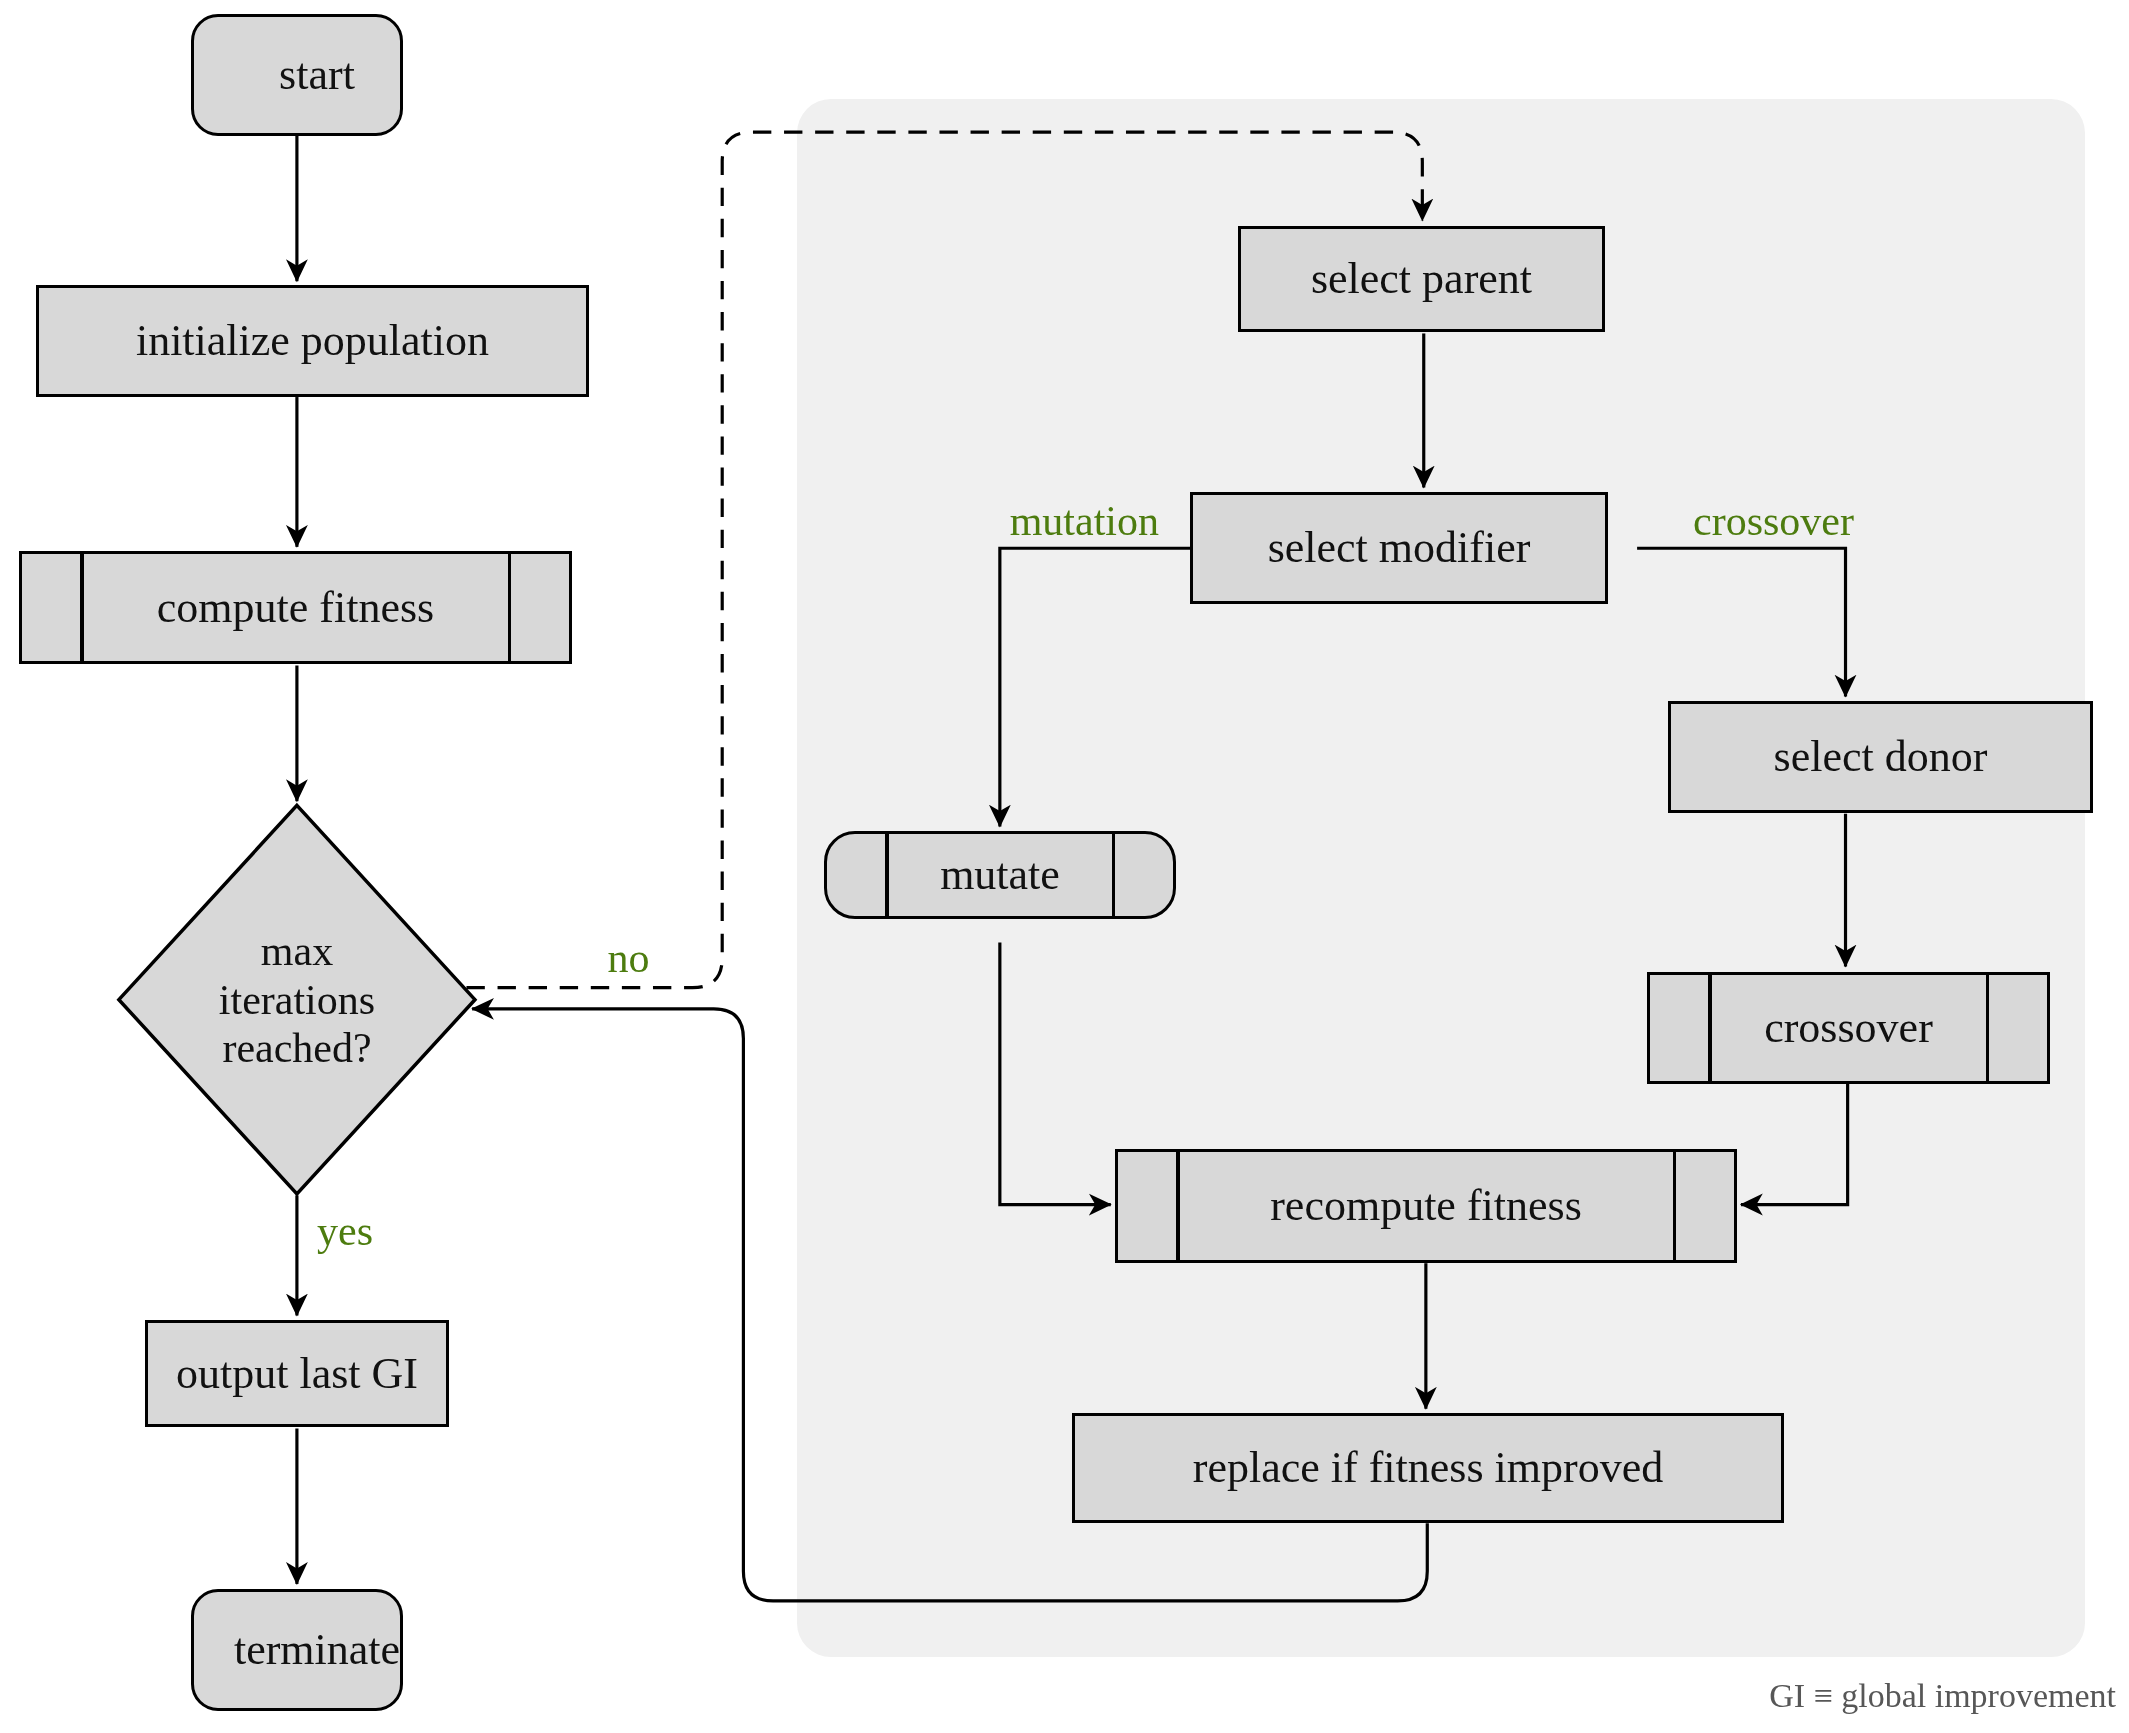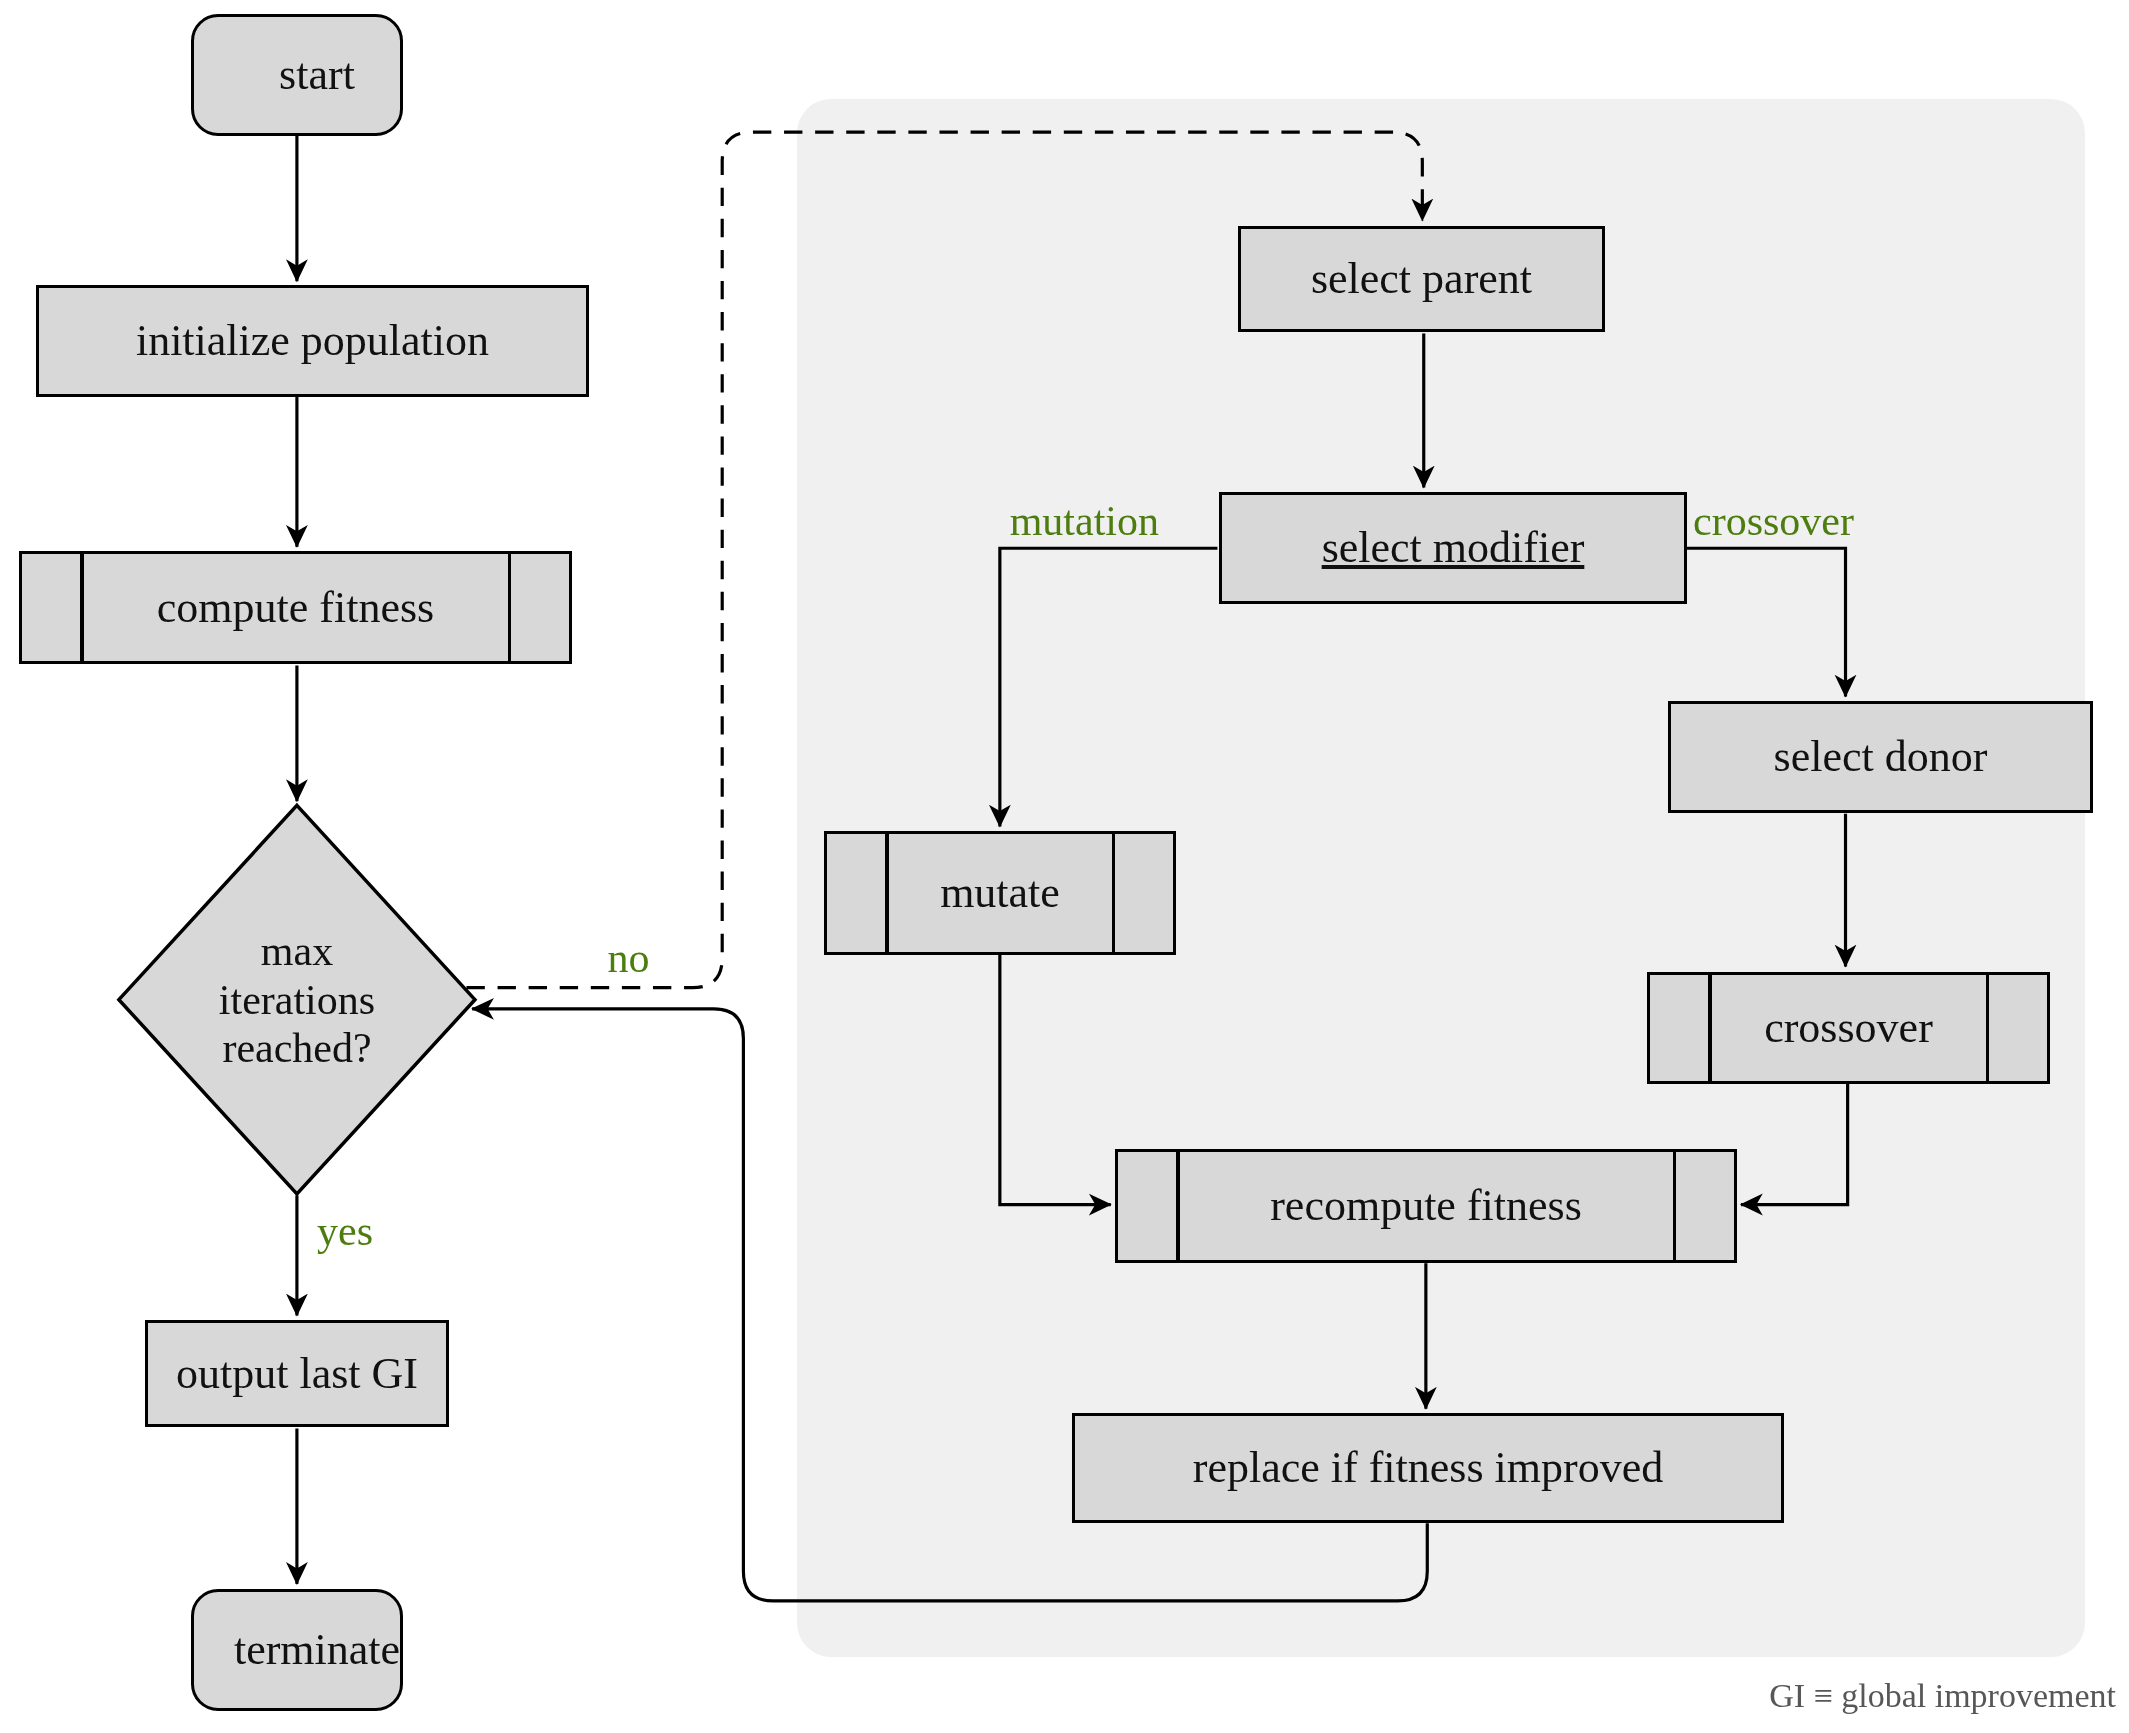"select modifier" div.node { left: 1219px -> 1190px; text-decoration: underline -> none; width: 468px -> 418px }
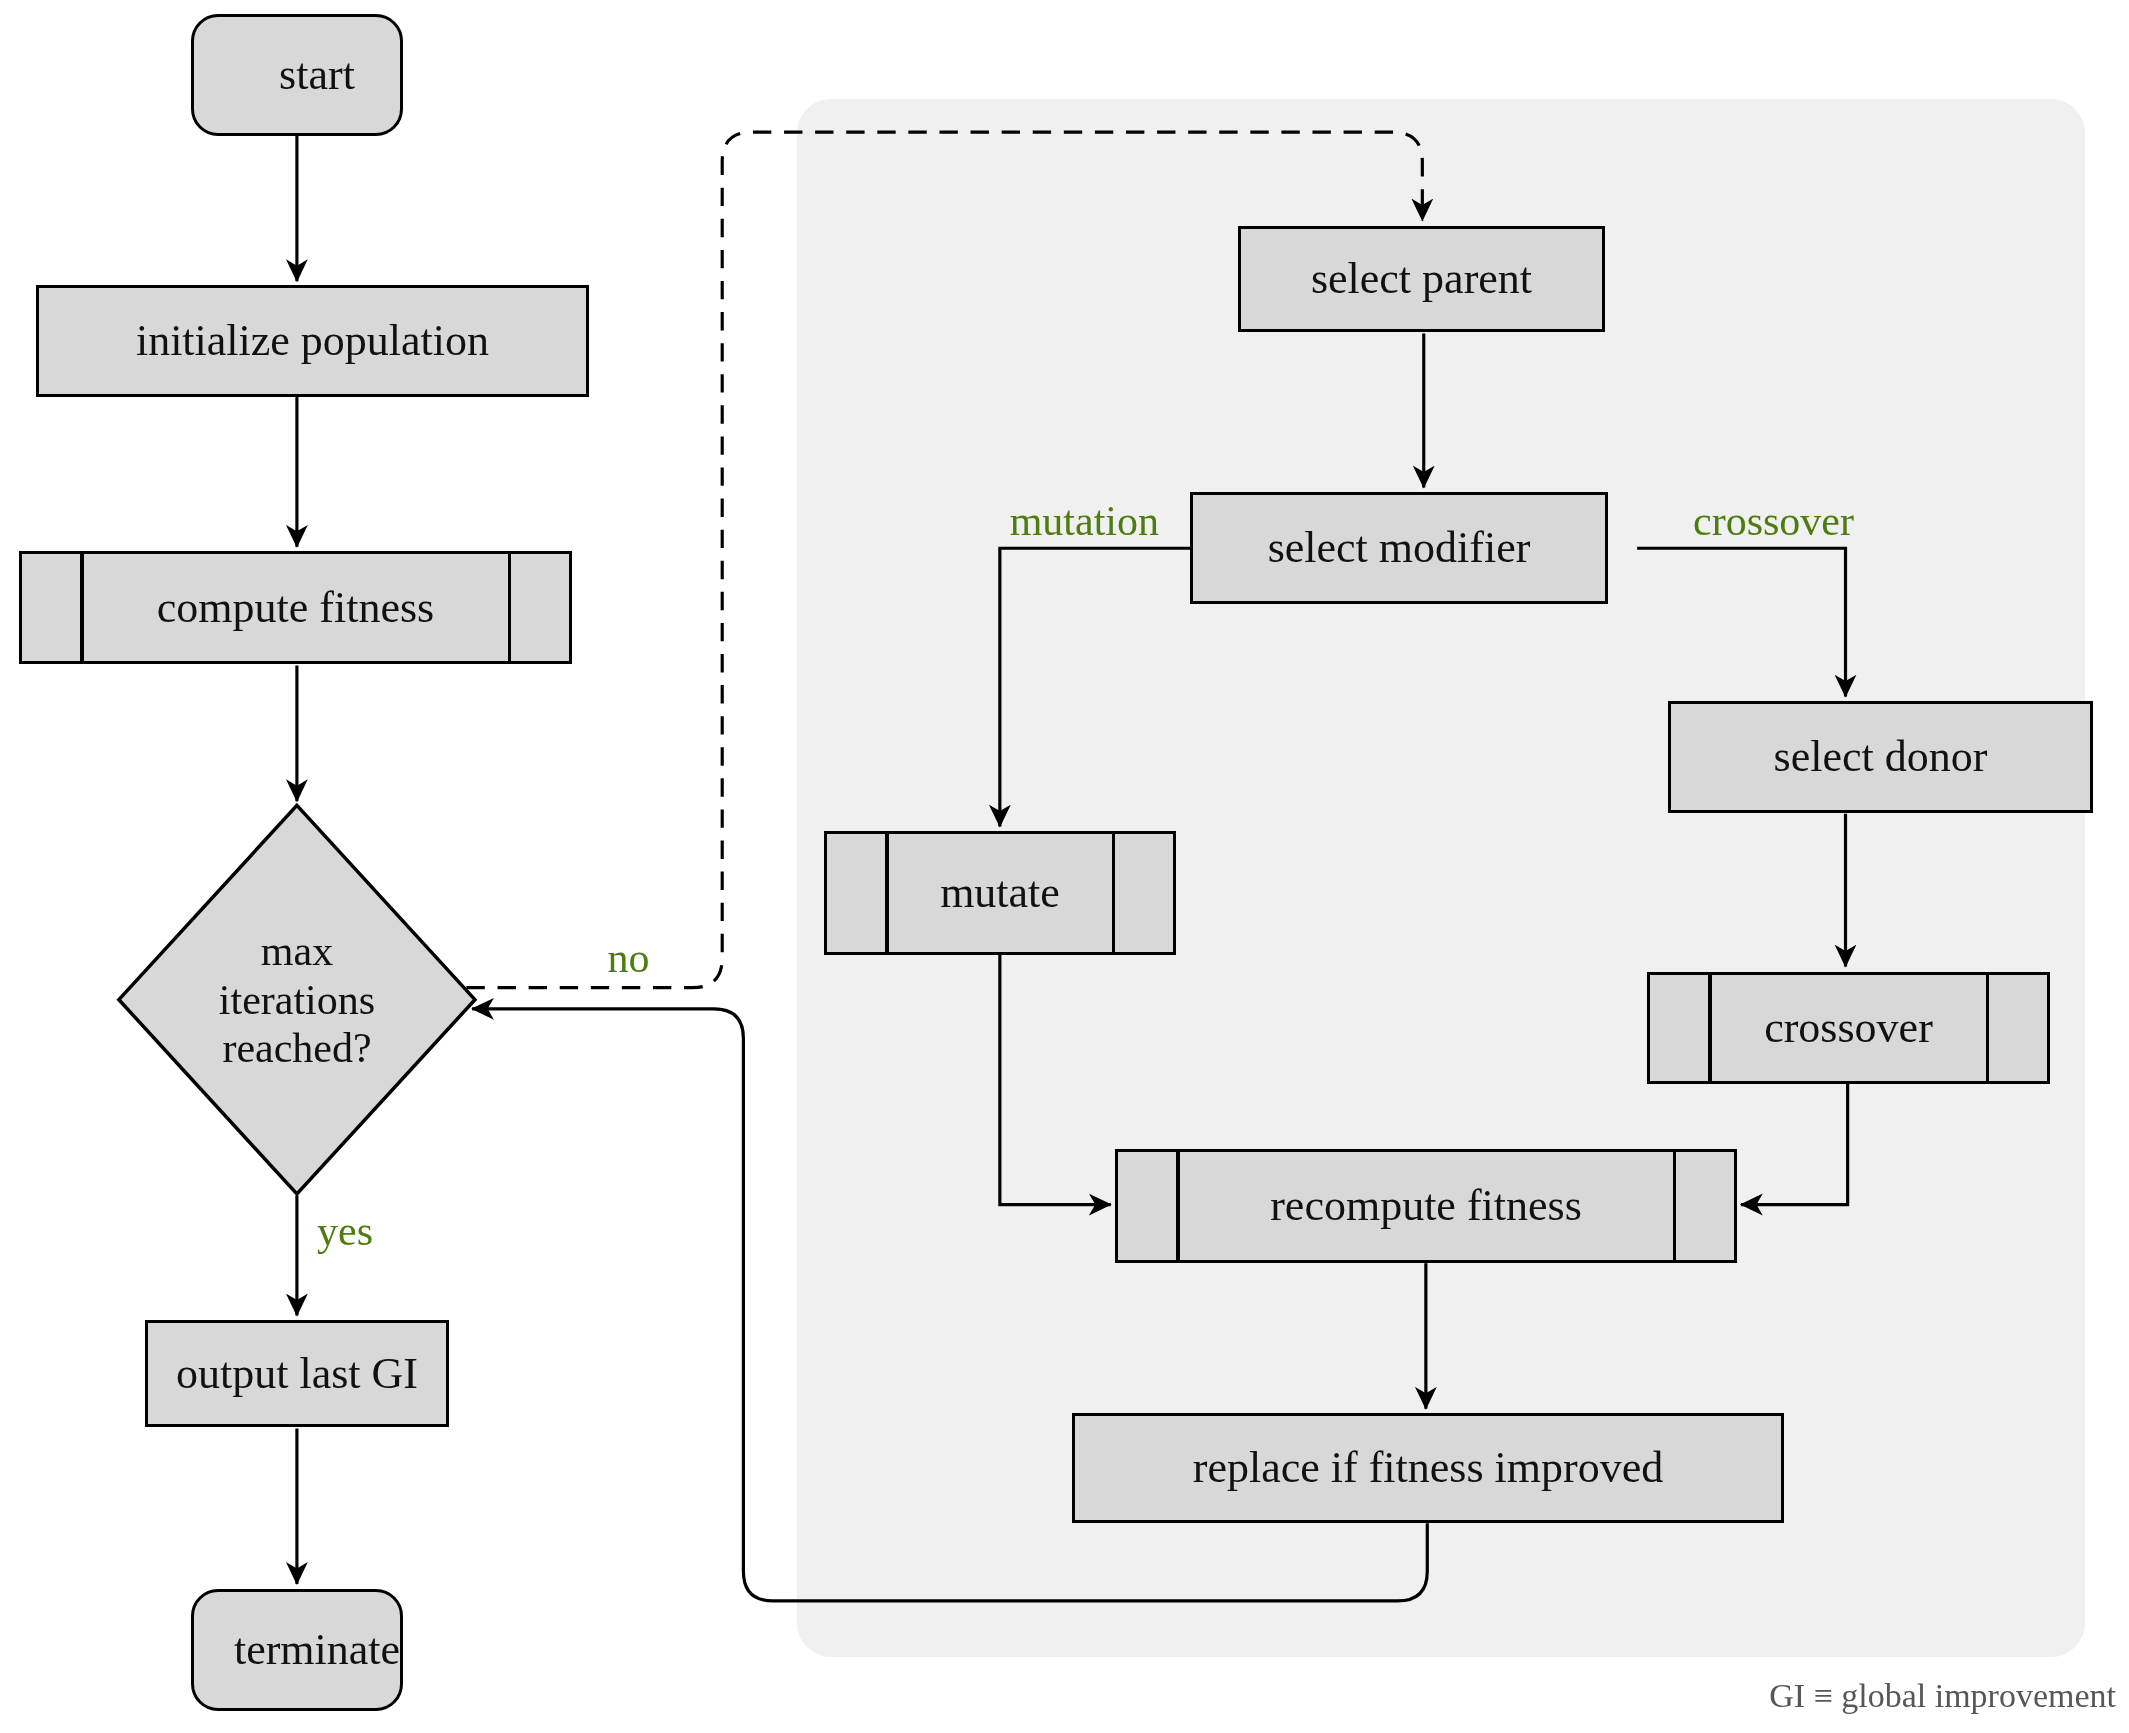"mutate" div.node { border-radius: none -> 31px; height: 124px -> 88px }
